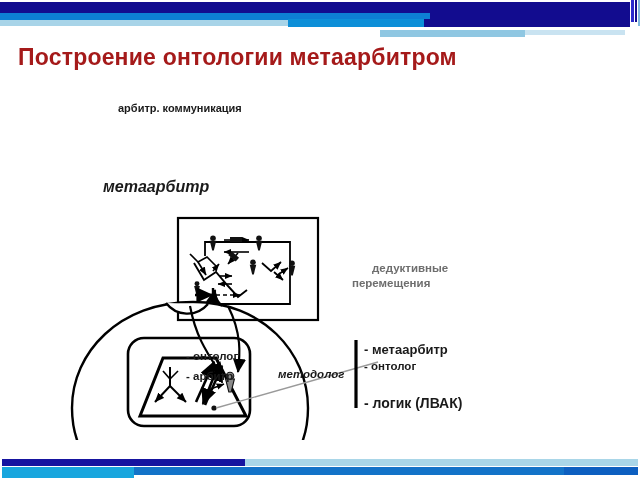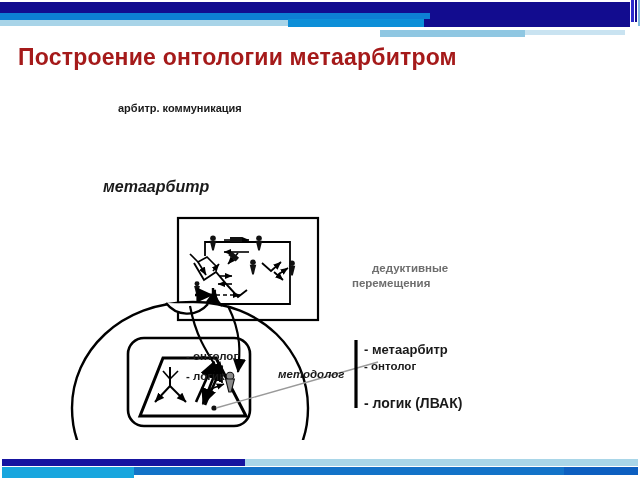"- логик" div.dlabel { text: логик -> арбитр }
